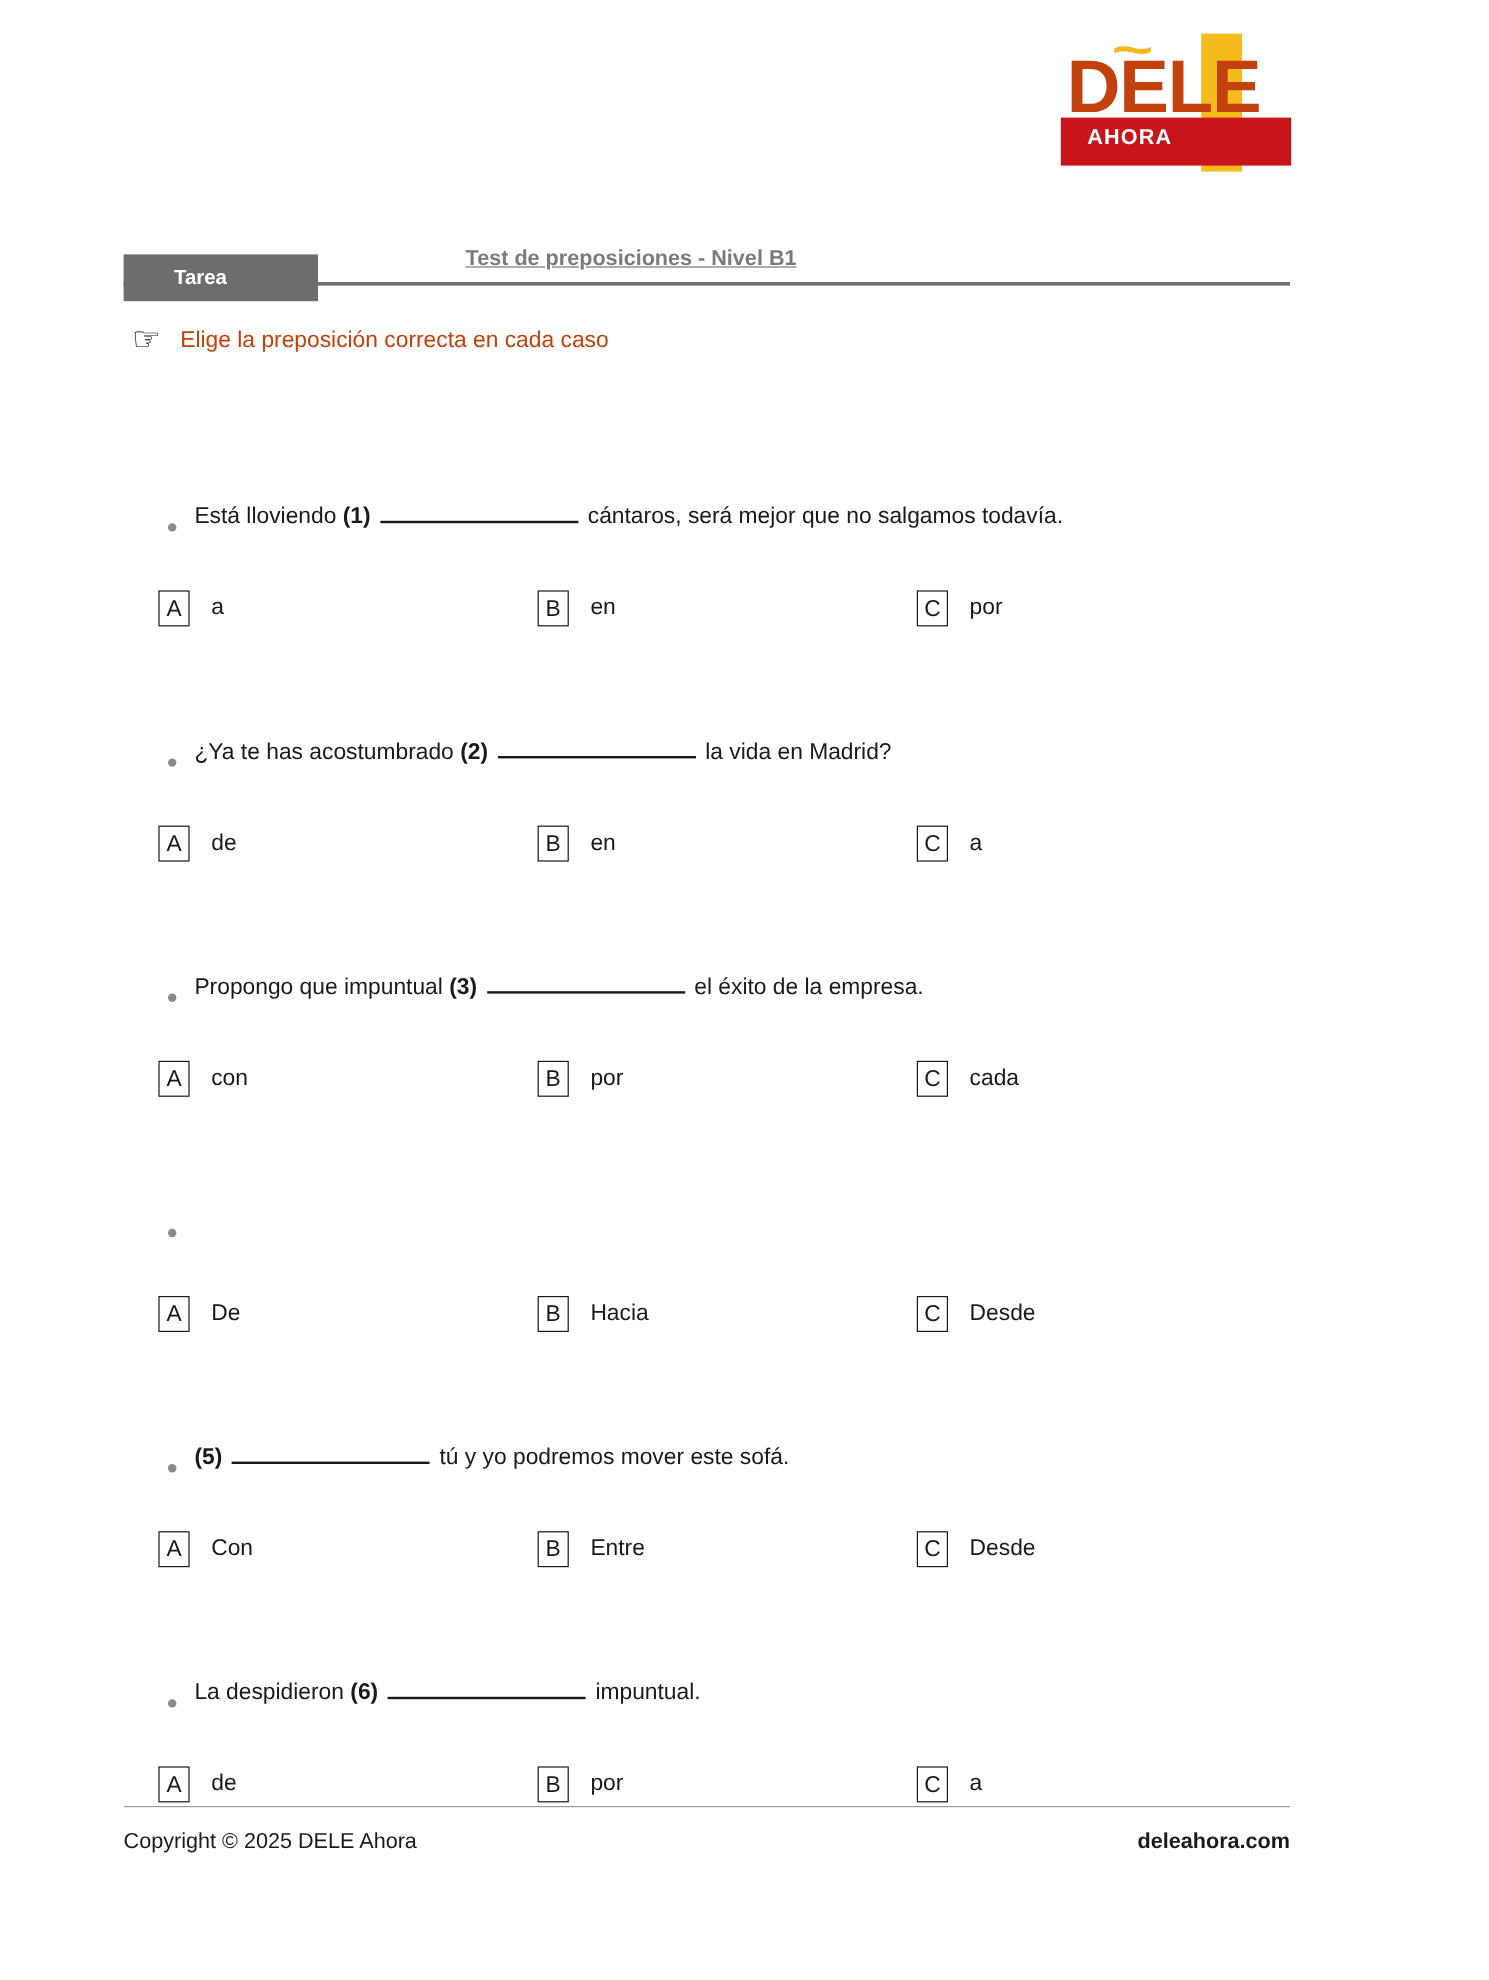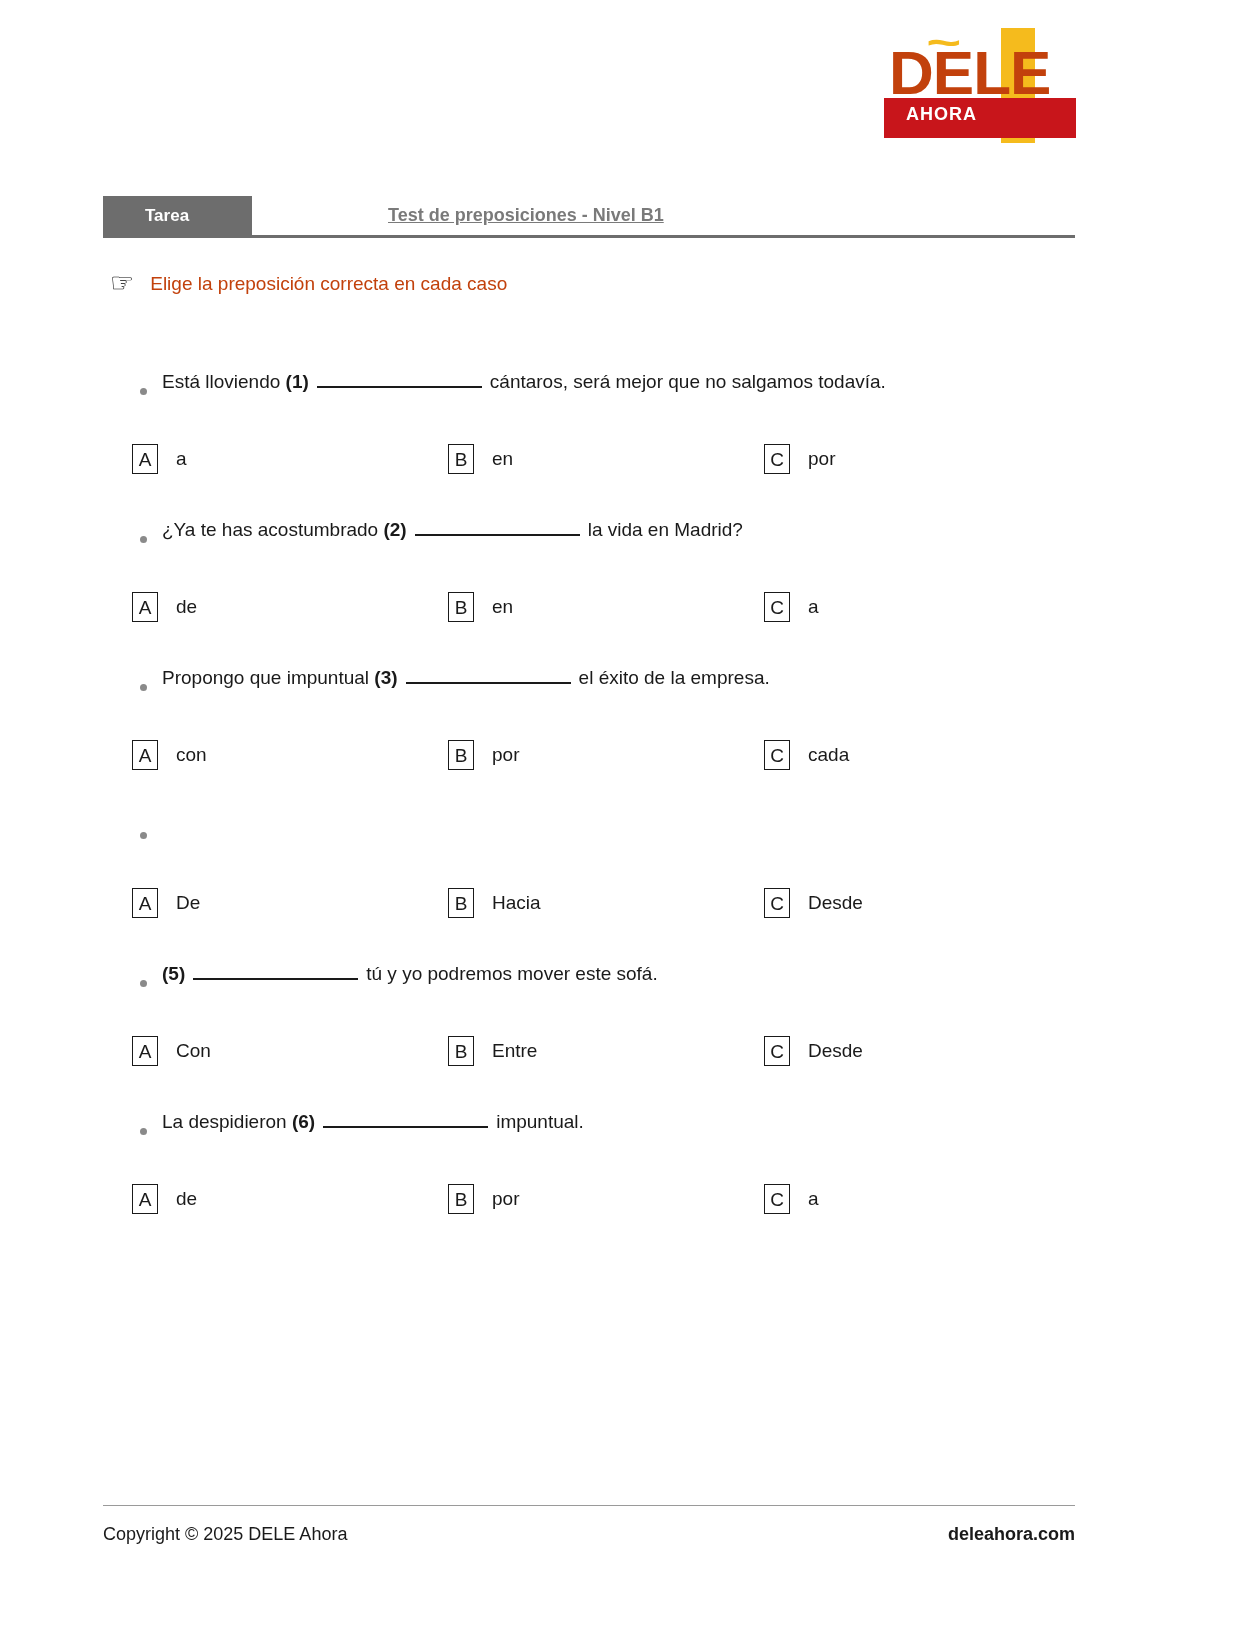"Tarea" .task-badge { top: 0 -> 16px; width: 149px -> 162px }
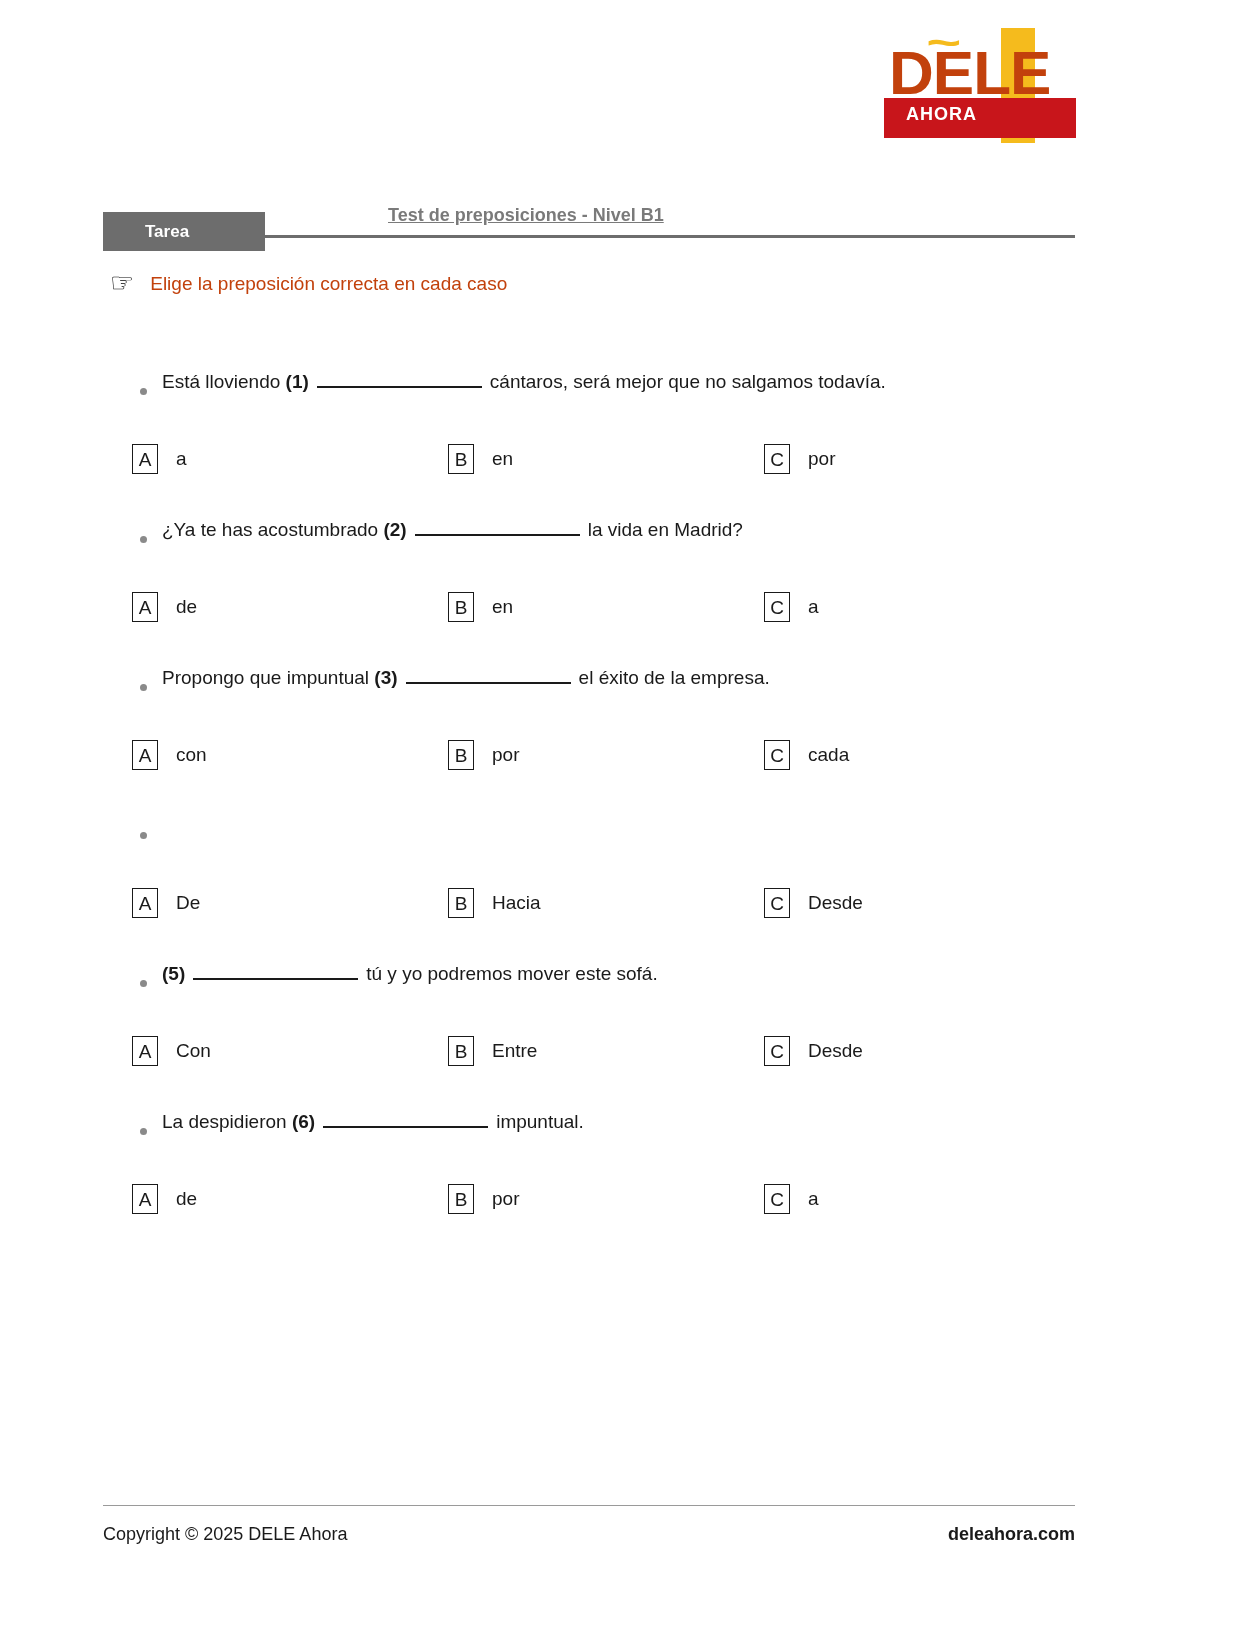"Está lloviendo (1) cántaros, será" .q-line { margin-top: none -> 48px }
